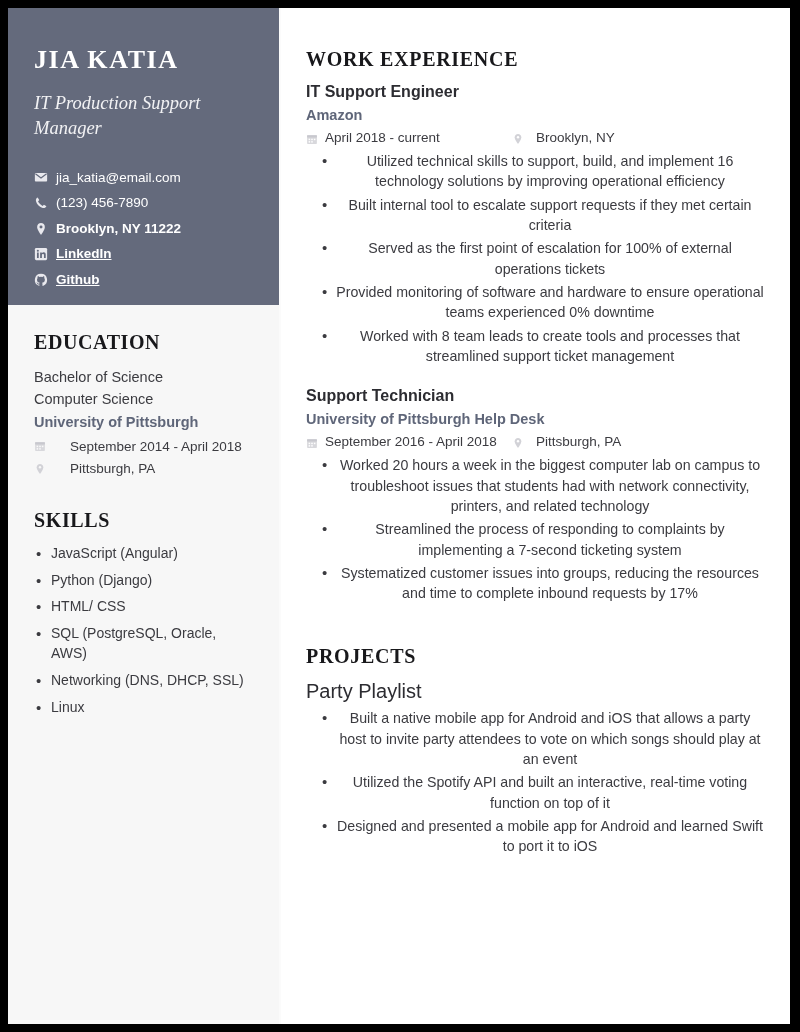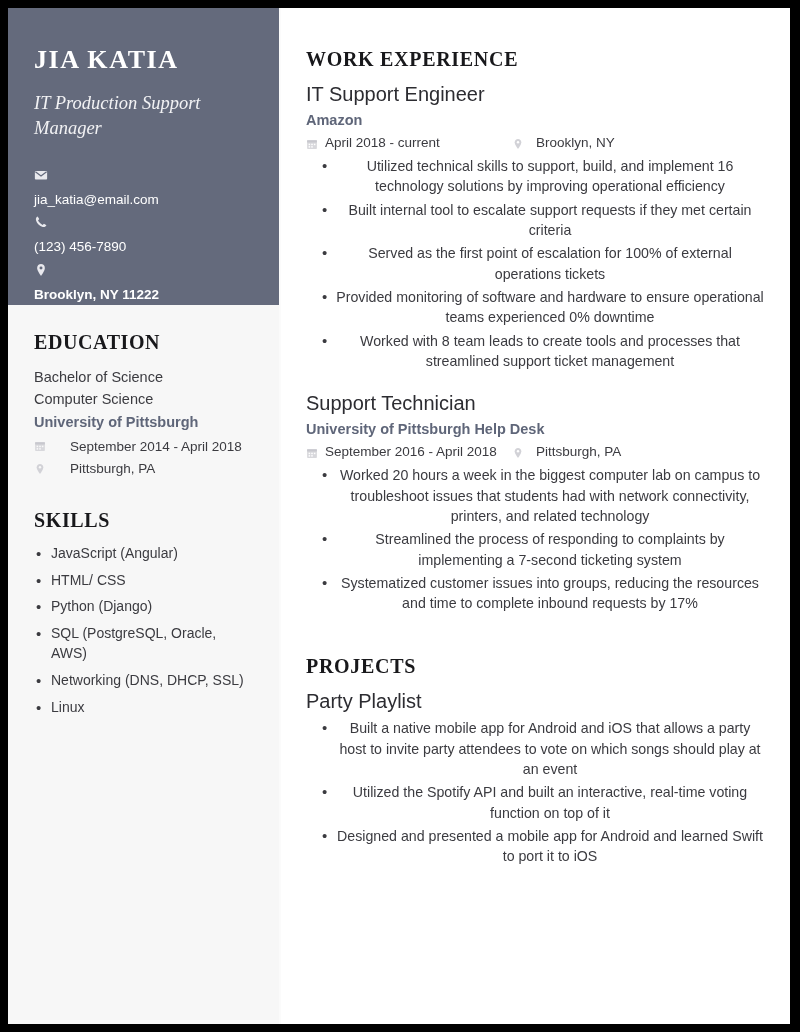"IT Support Engineer" .job-title { font-size: 20px -> 16px; font-weight: normal -> bold }
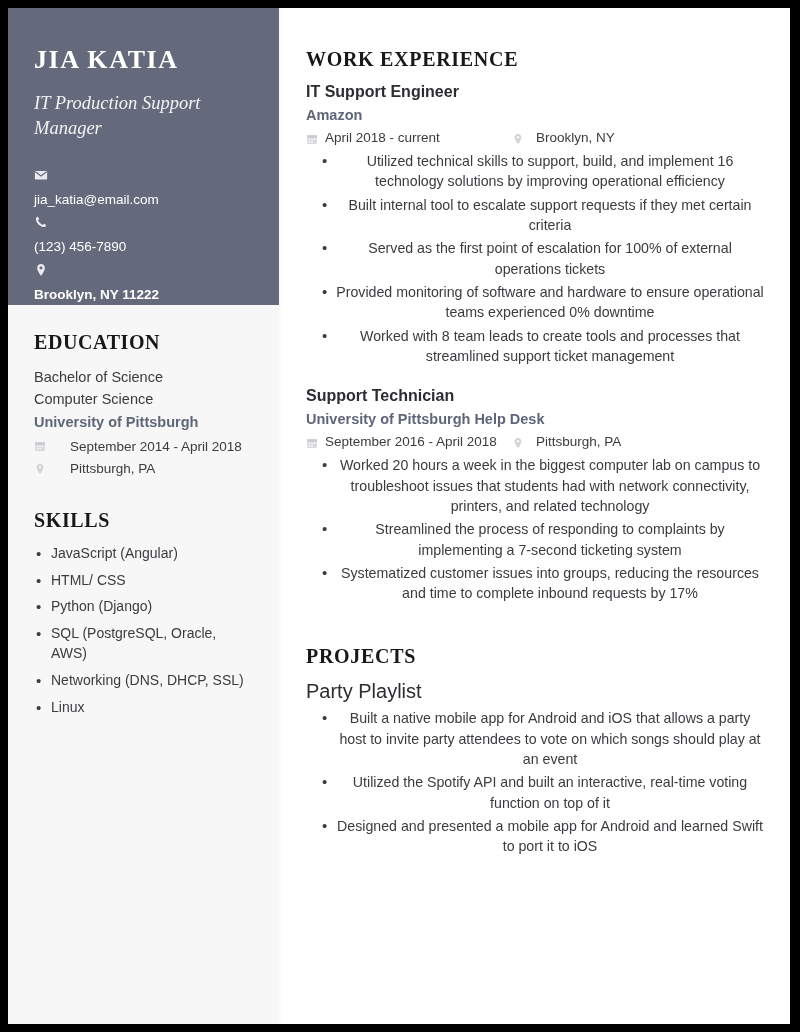"jia_katia@email.com" .contact-item { align-items: none -> center; flex-direction: column -> none }
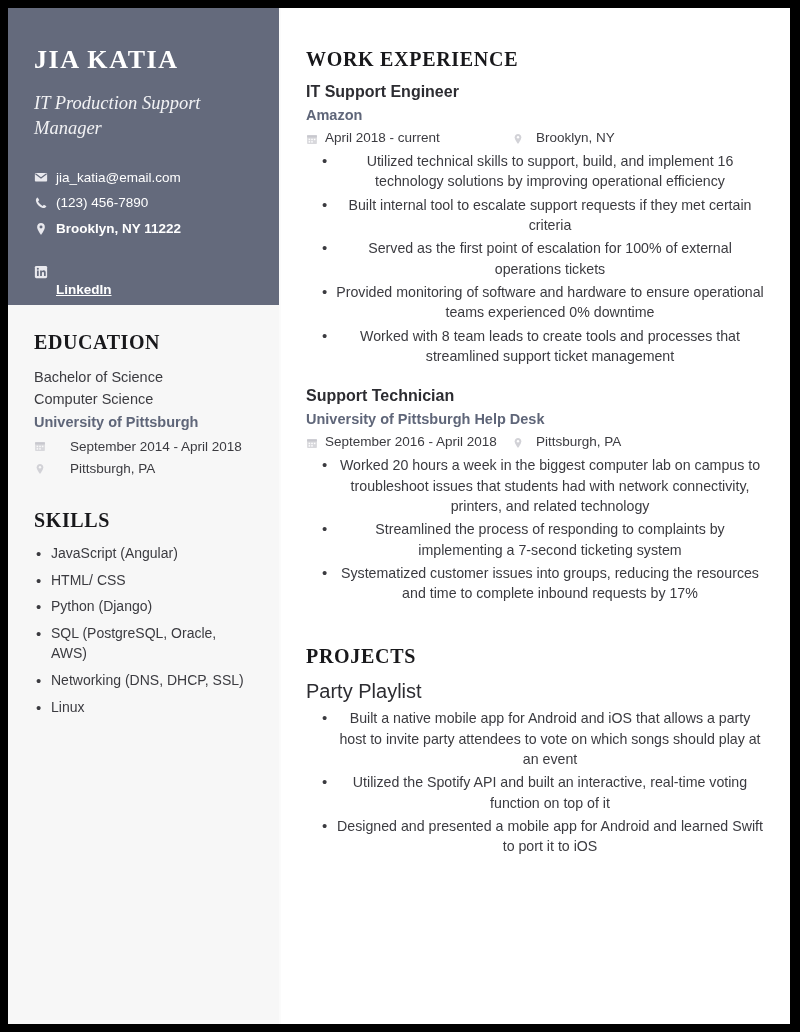"LinkedIn" .contact-link { margin-top: 36px -> none }
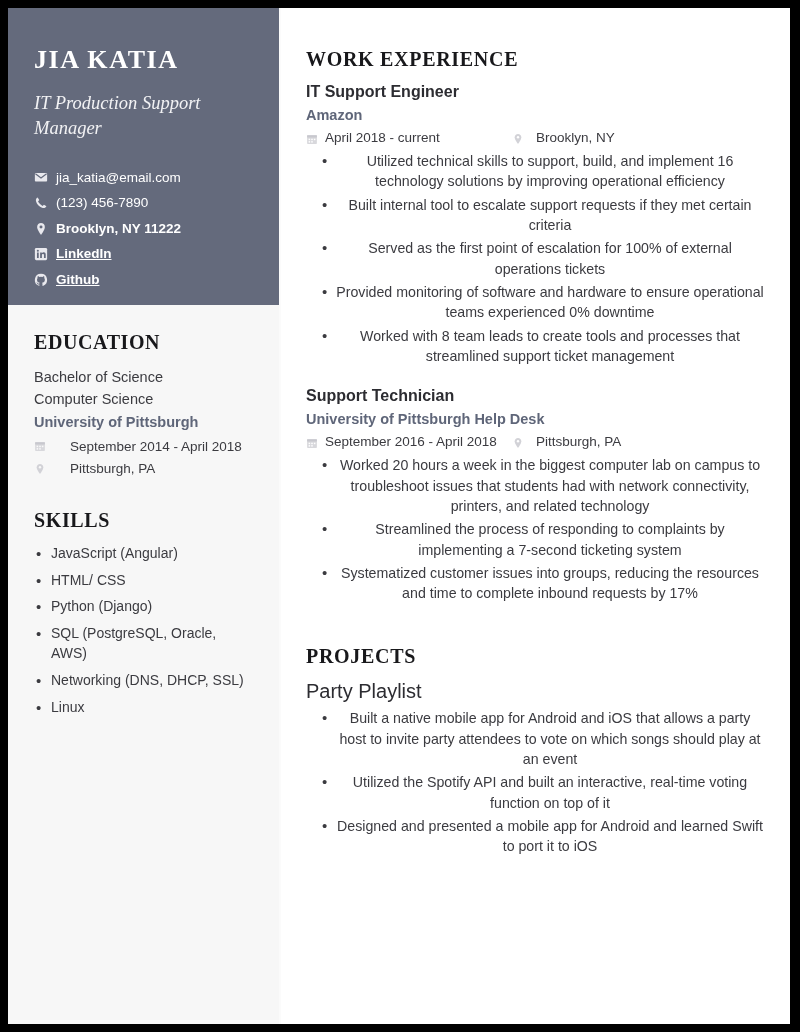"HTML/ CSS" li { order: before "Python (Django)" -> after "Python (Django)" }
